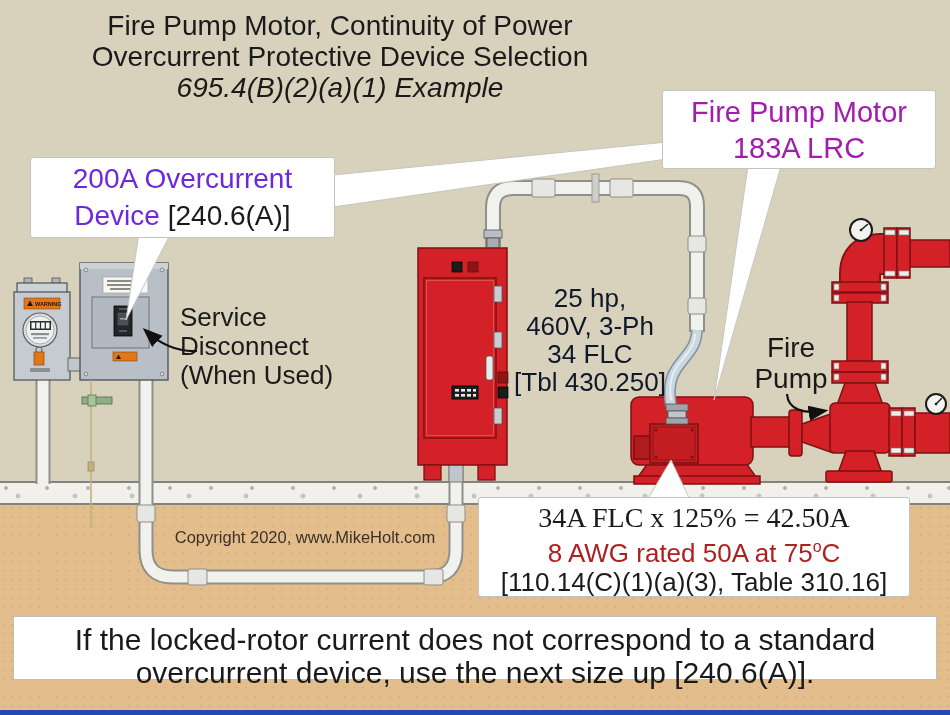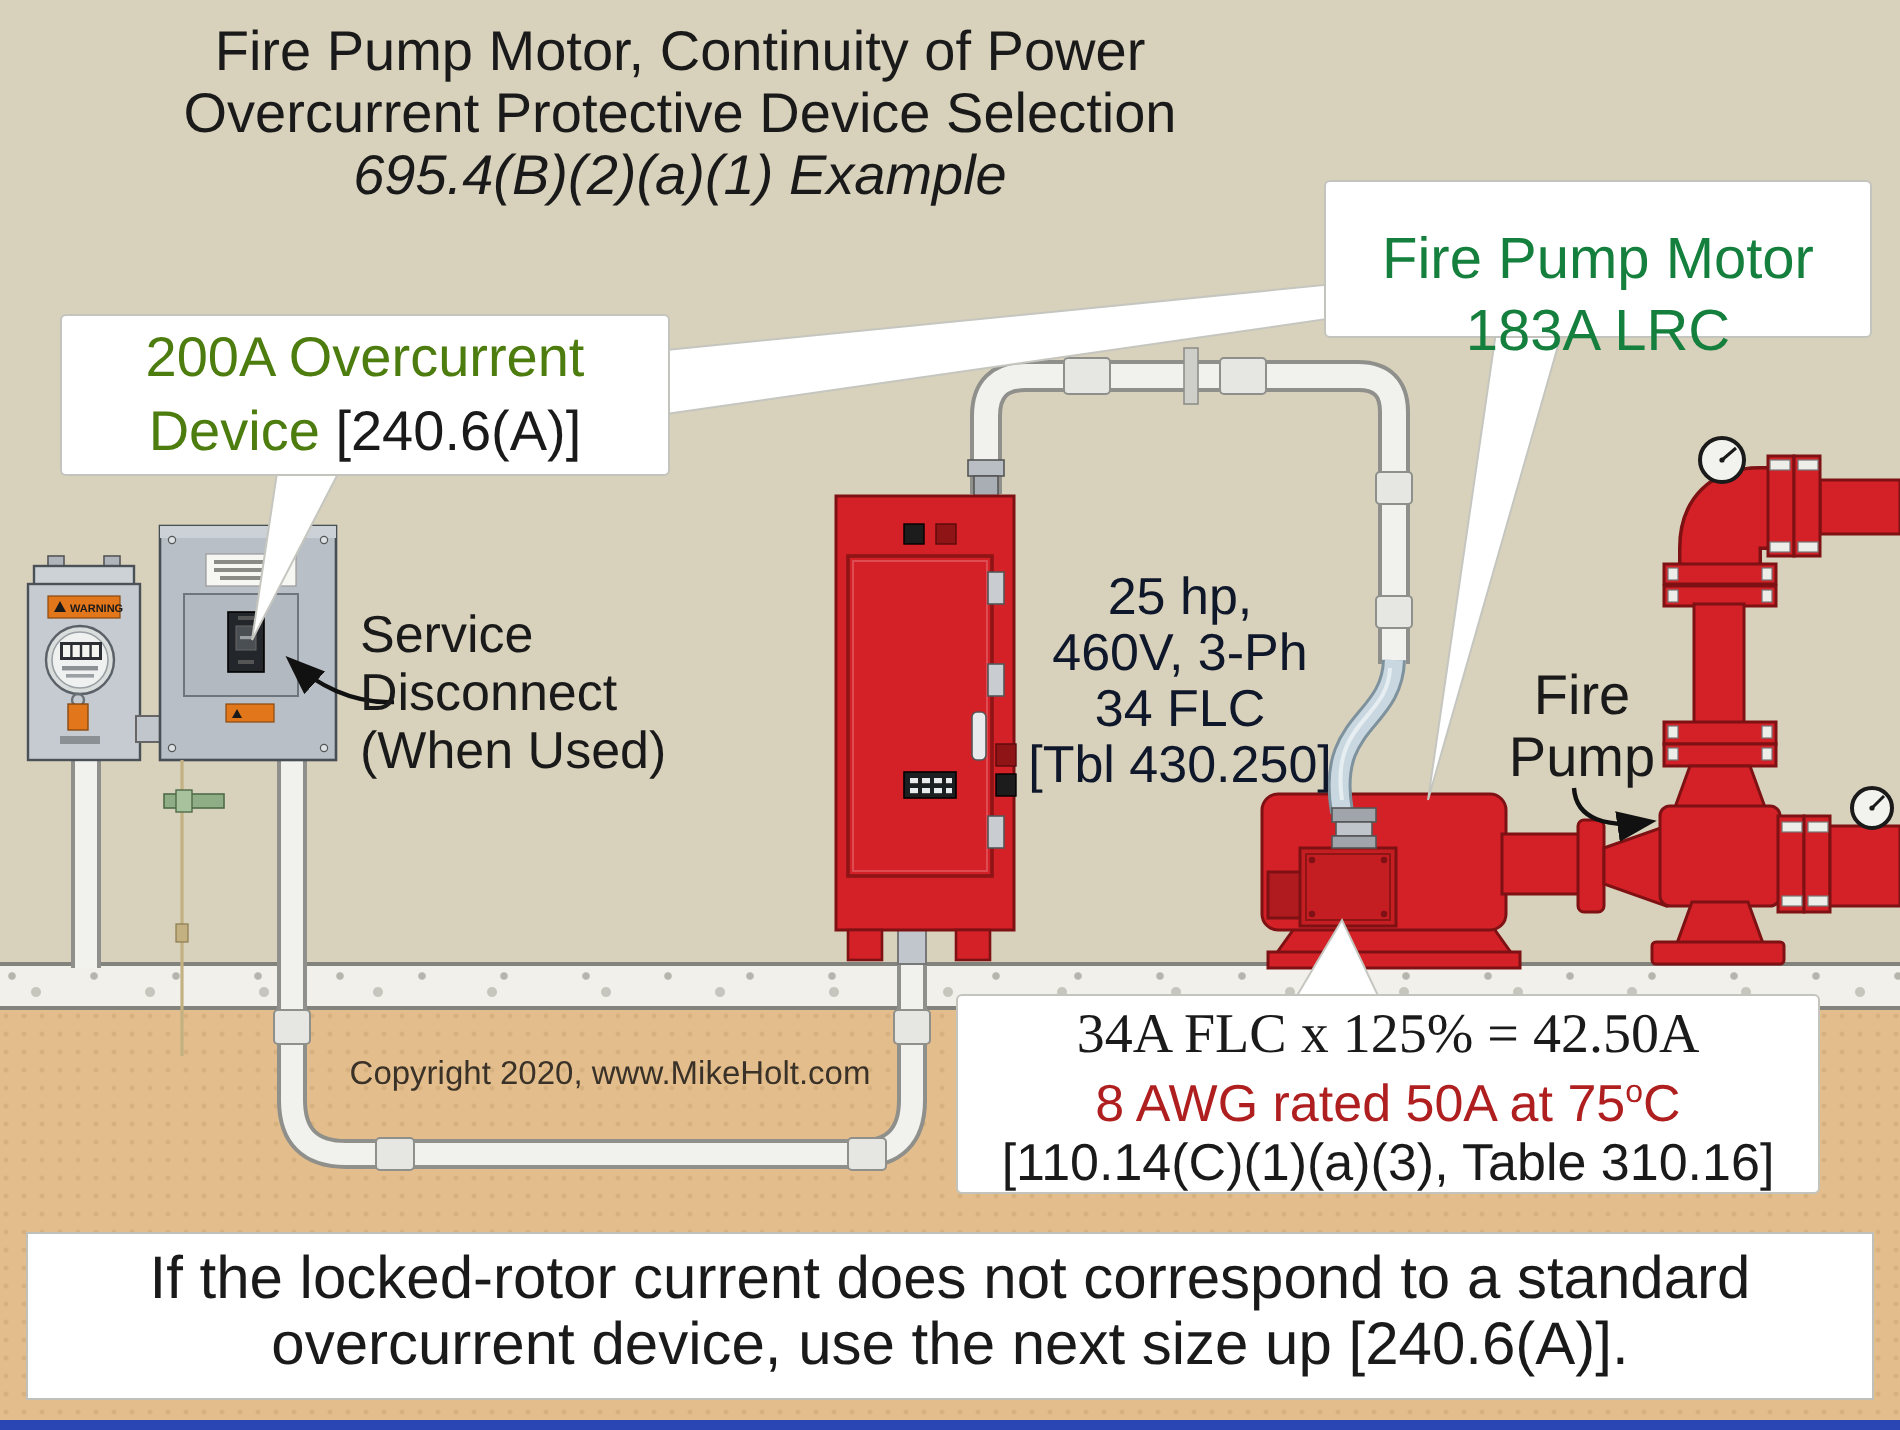"Fire Pump Motor" .co-motor { color: #15803d -> #a21caf; padding-top: 21px -> 3px }
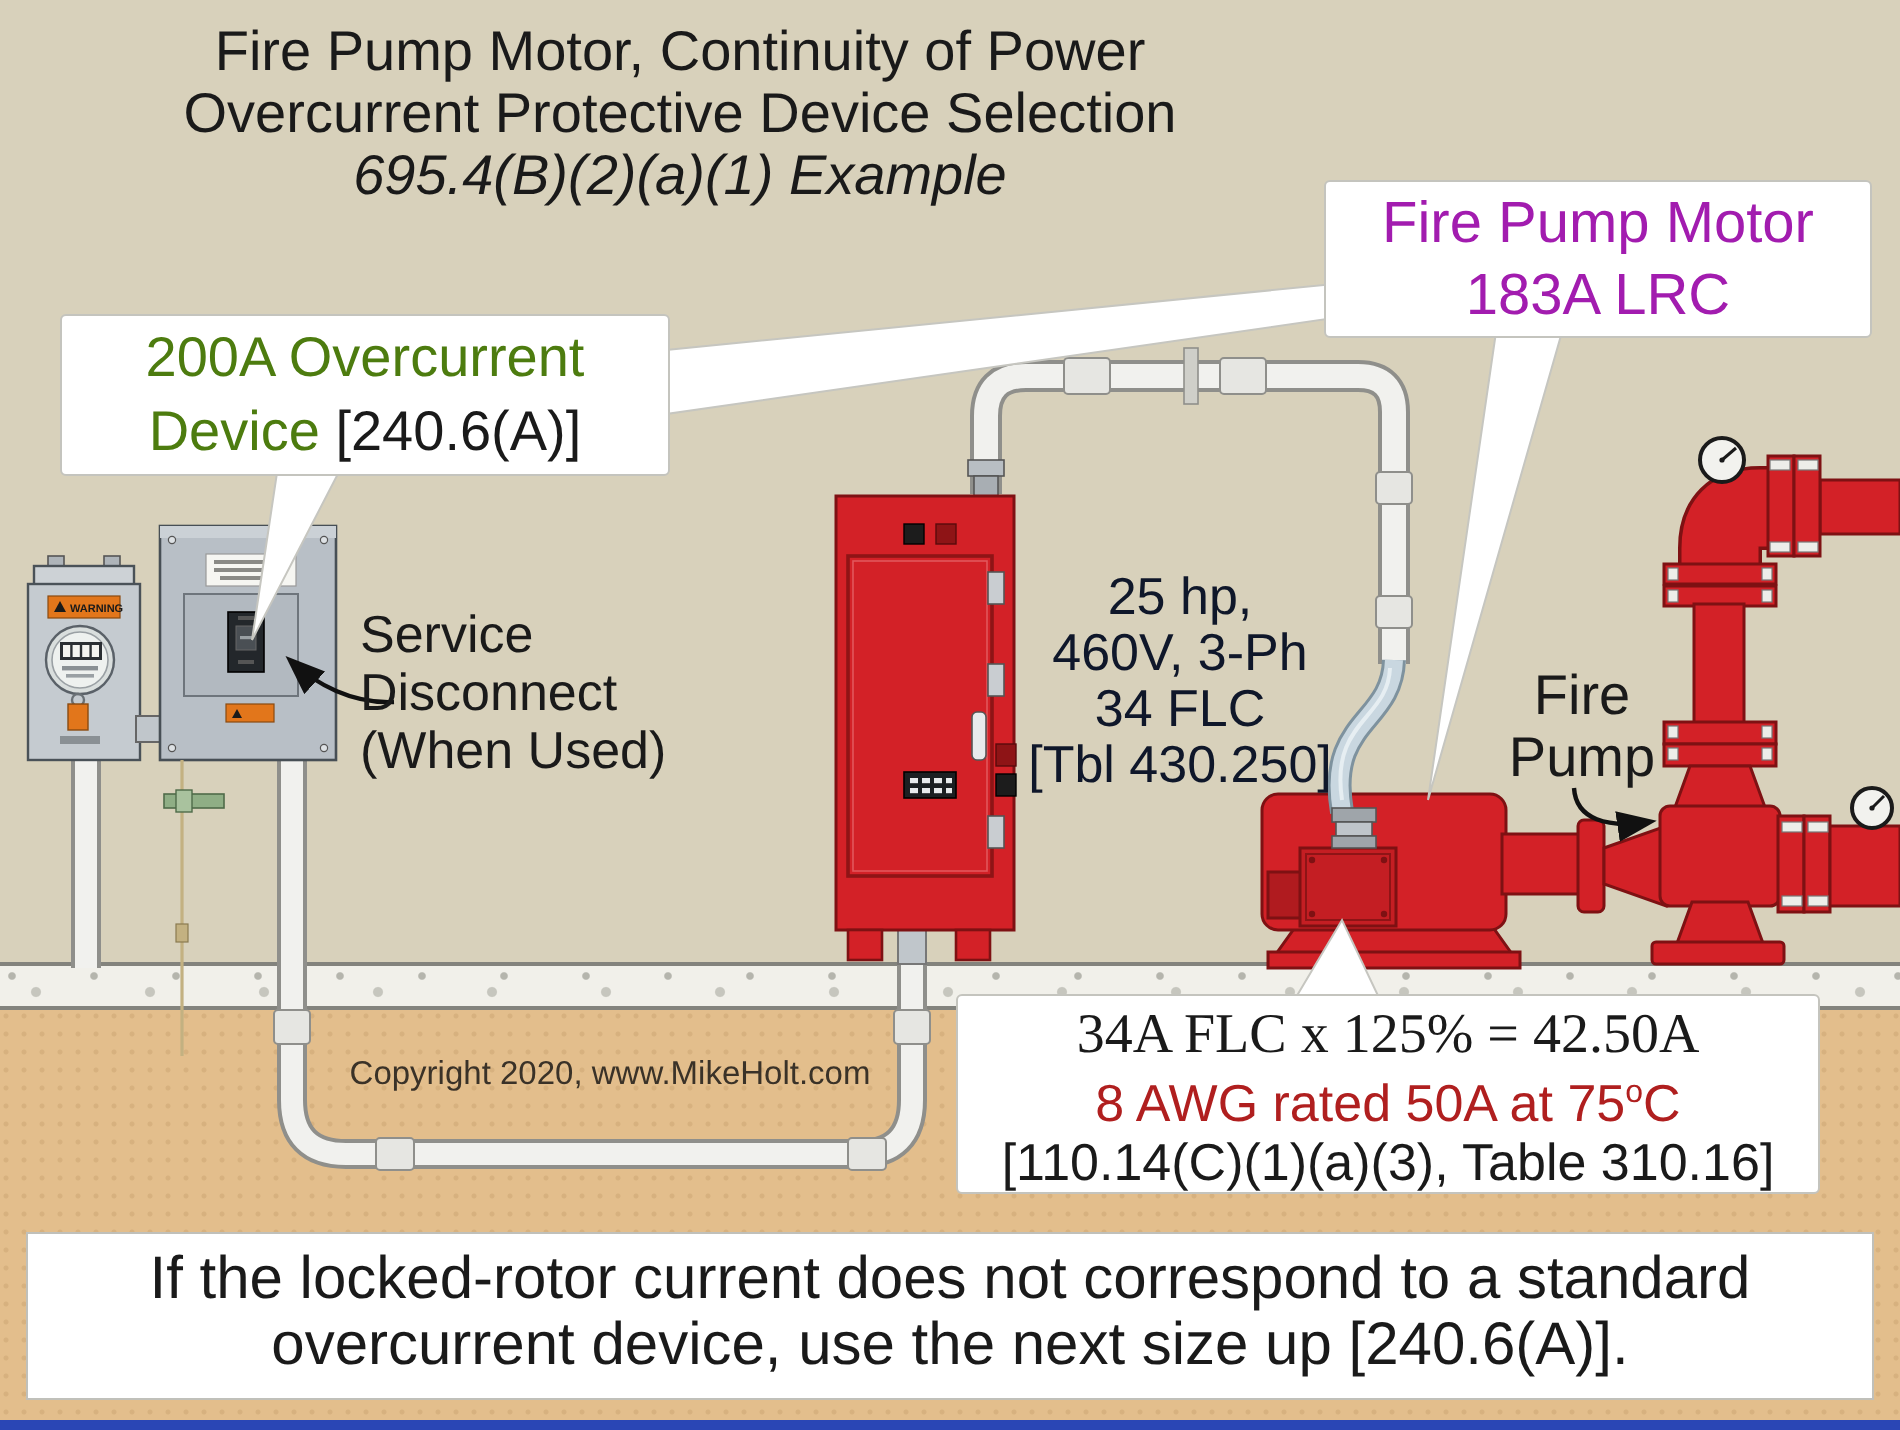"200A Overcurrent" .red-t { color: #4d7c0f -> #6d28d9 }
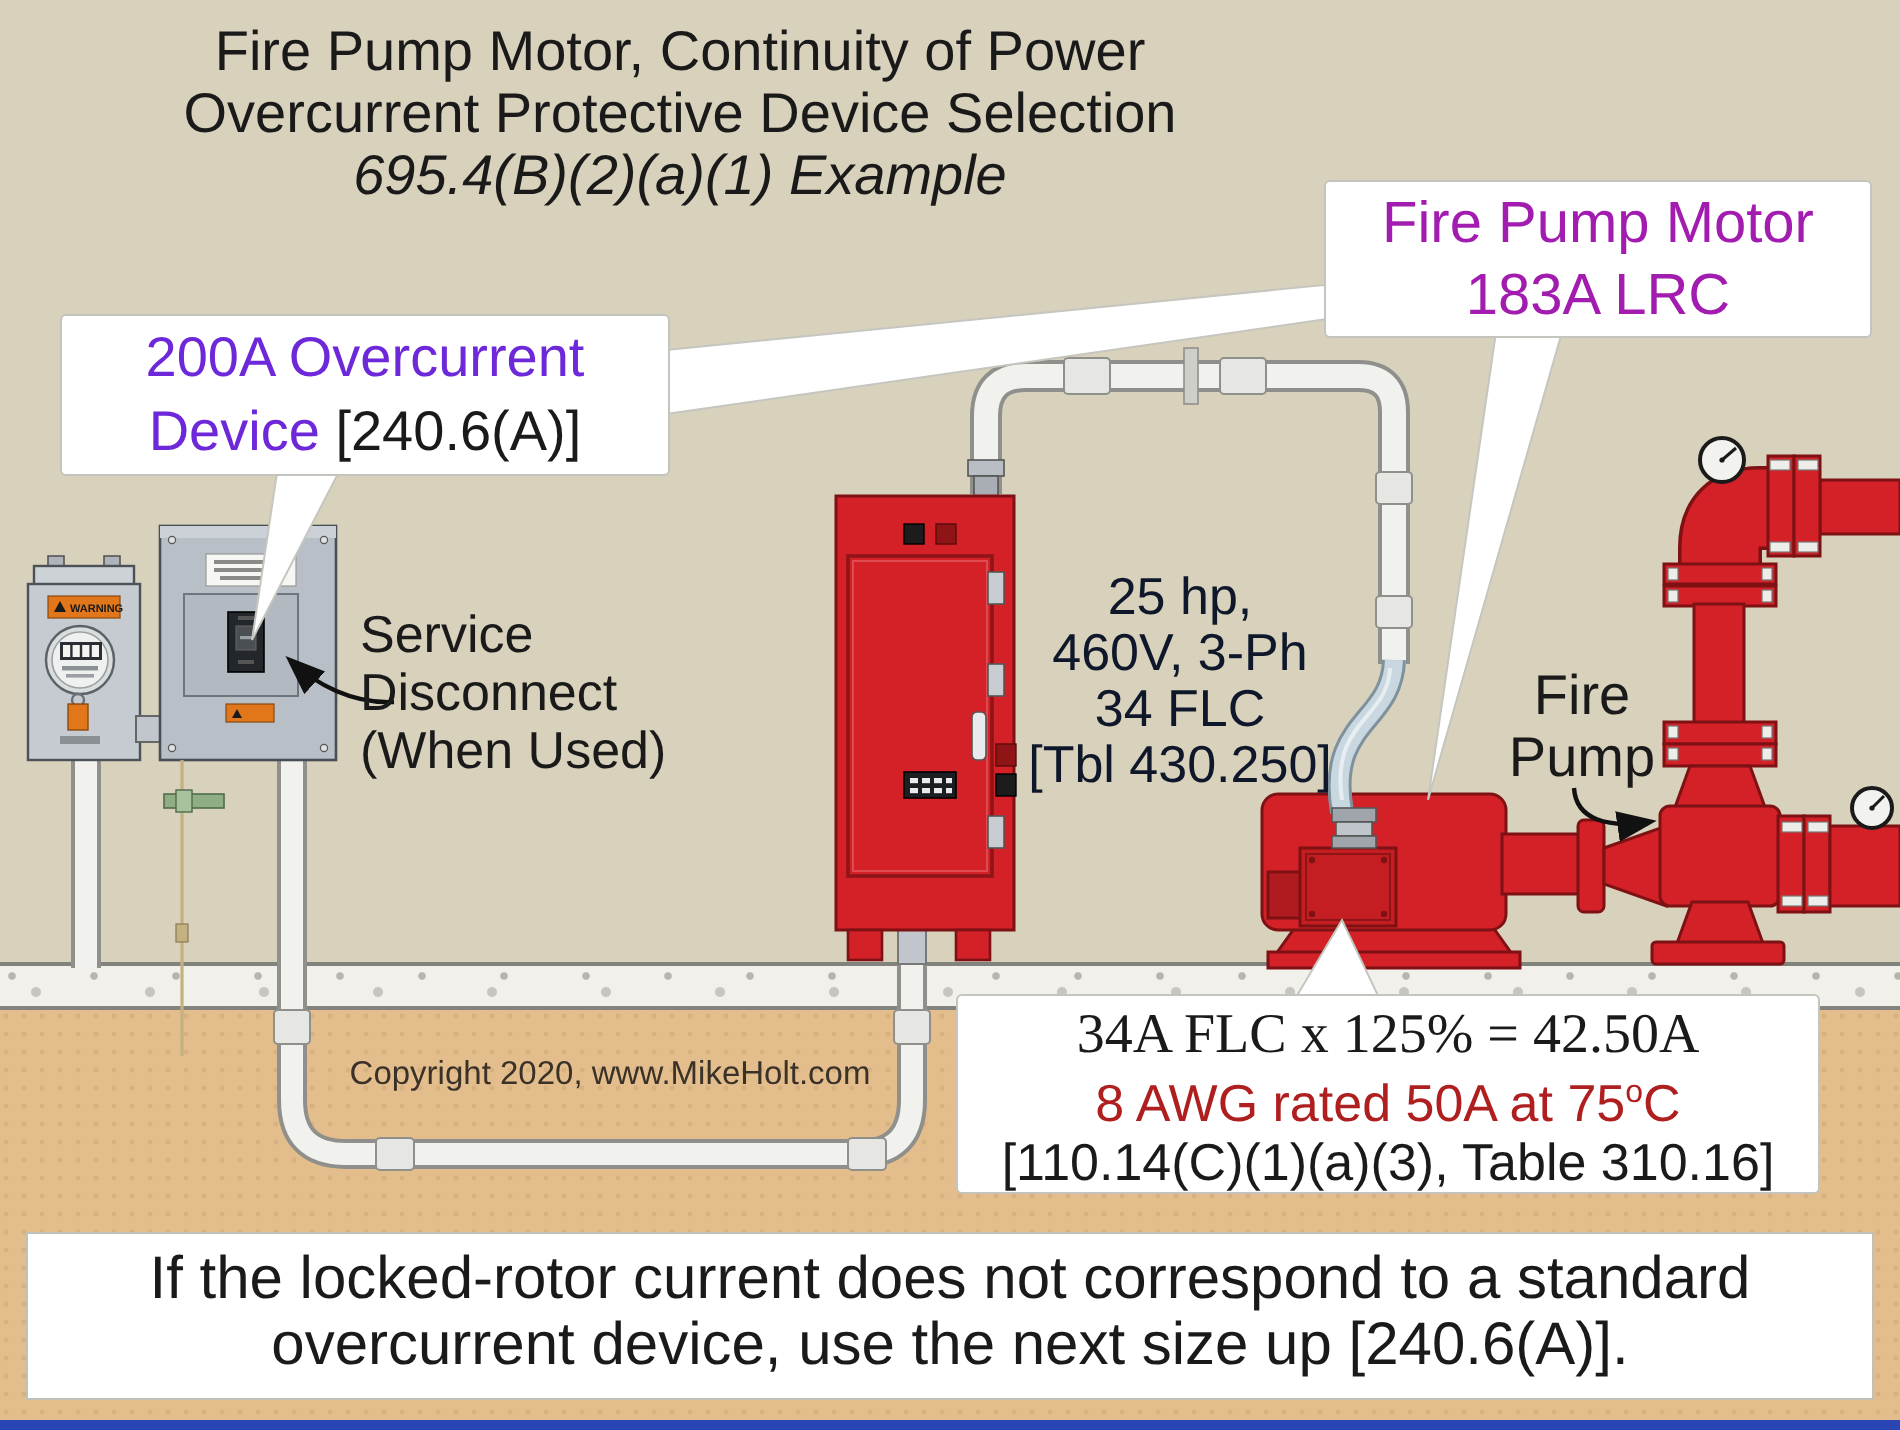"If the locked-rotor current does" .banner { height: 84px -> 64px }
